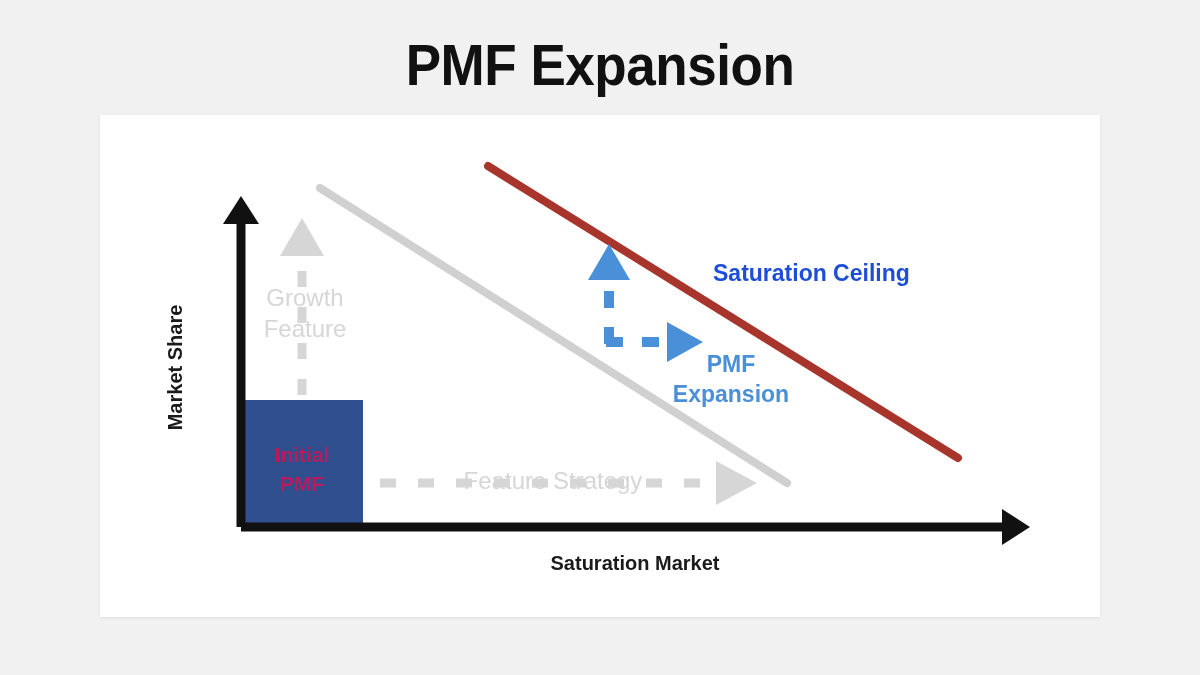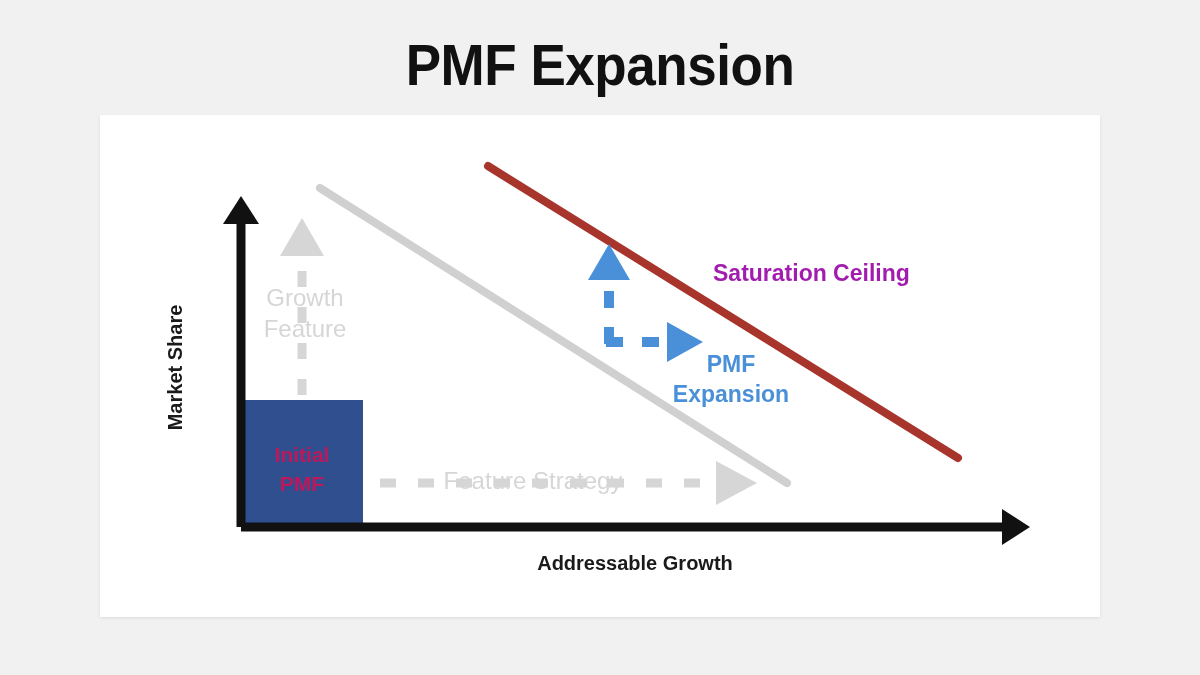"Saturation Ceiling" #saturation-ceiling-label { color: #a21caf -> #1d4ed8 }
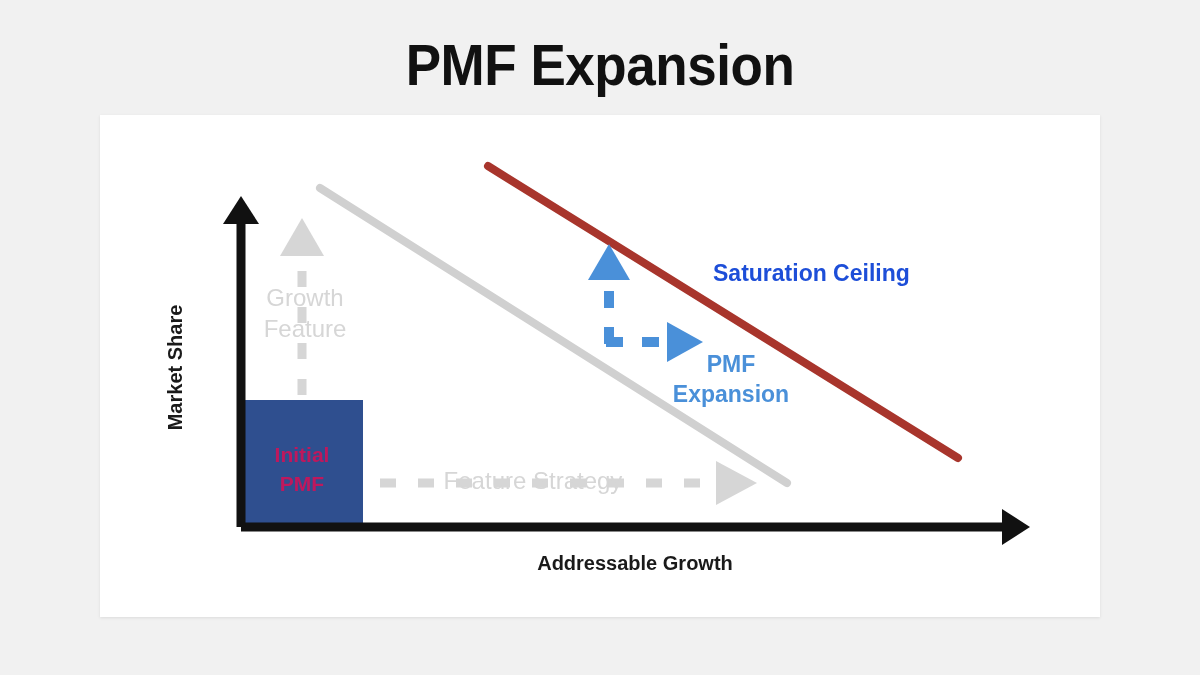"Feature Strategy" #feature-strategy-label { left: 432px -> 452px }
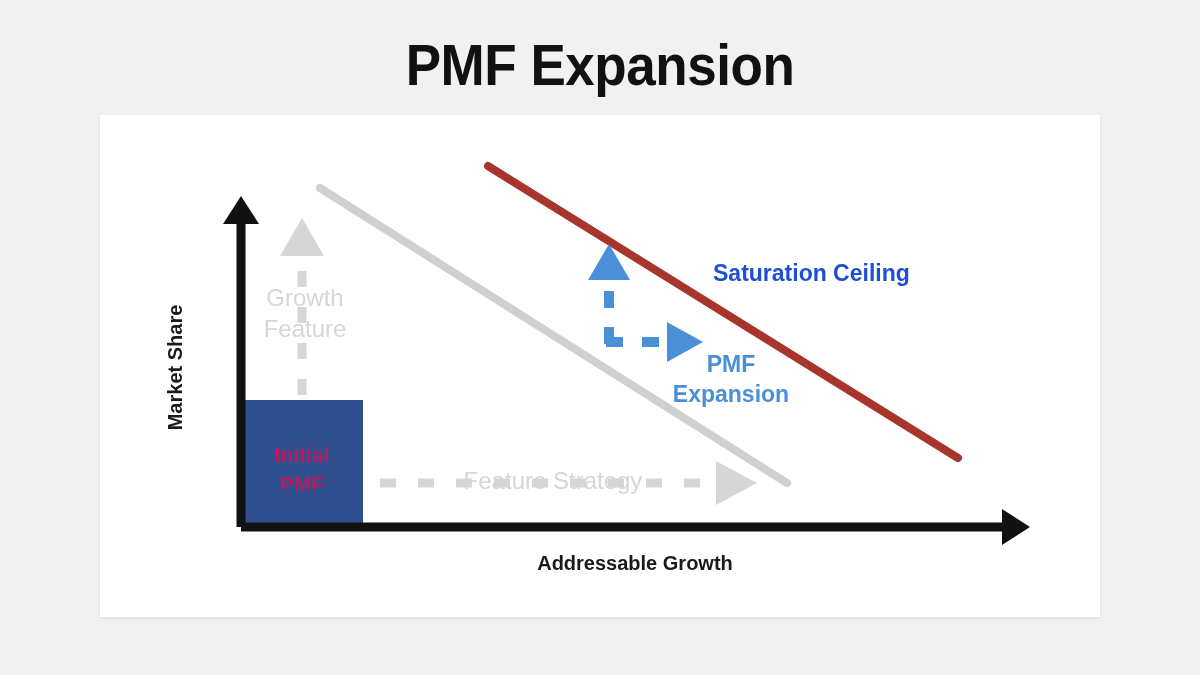"Addressable Growth" div.axis-label { text: Addressable Growth -> Saturation Market }
